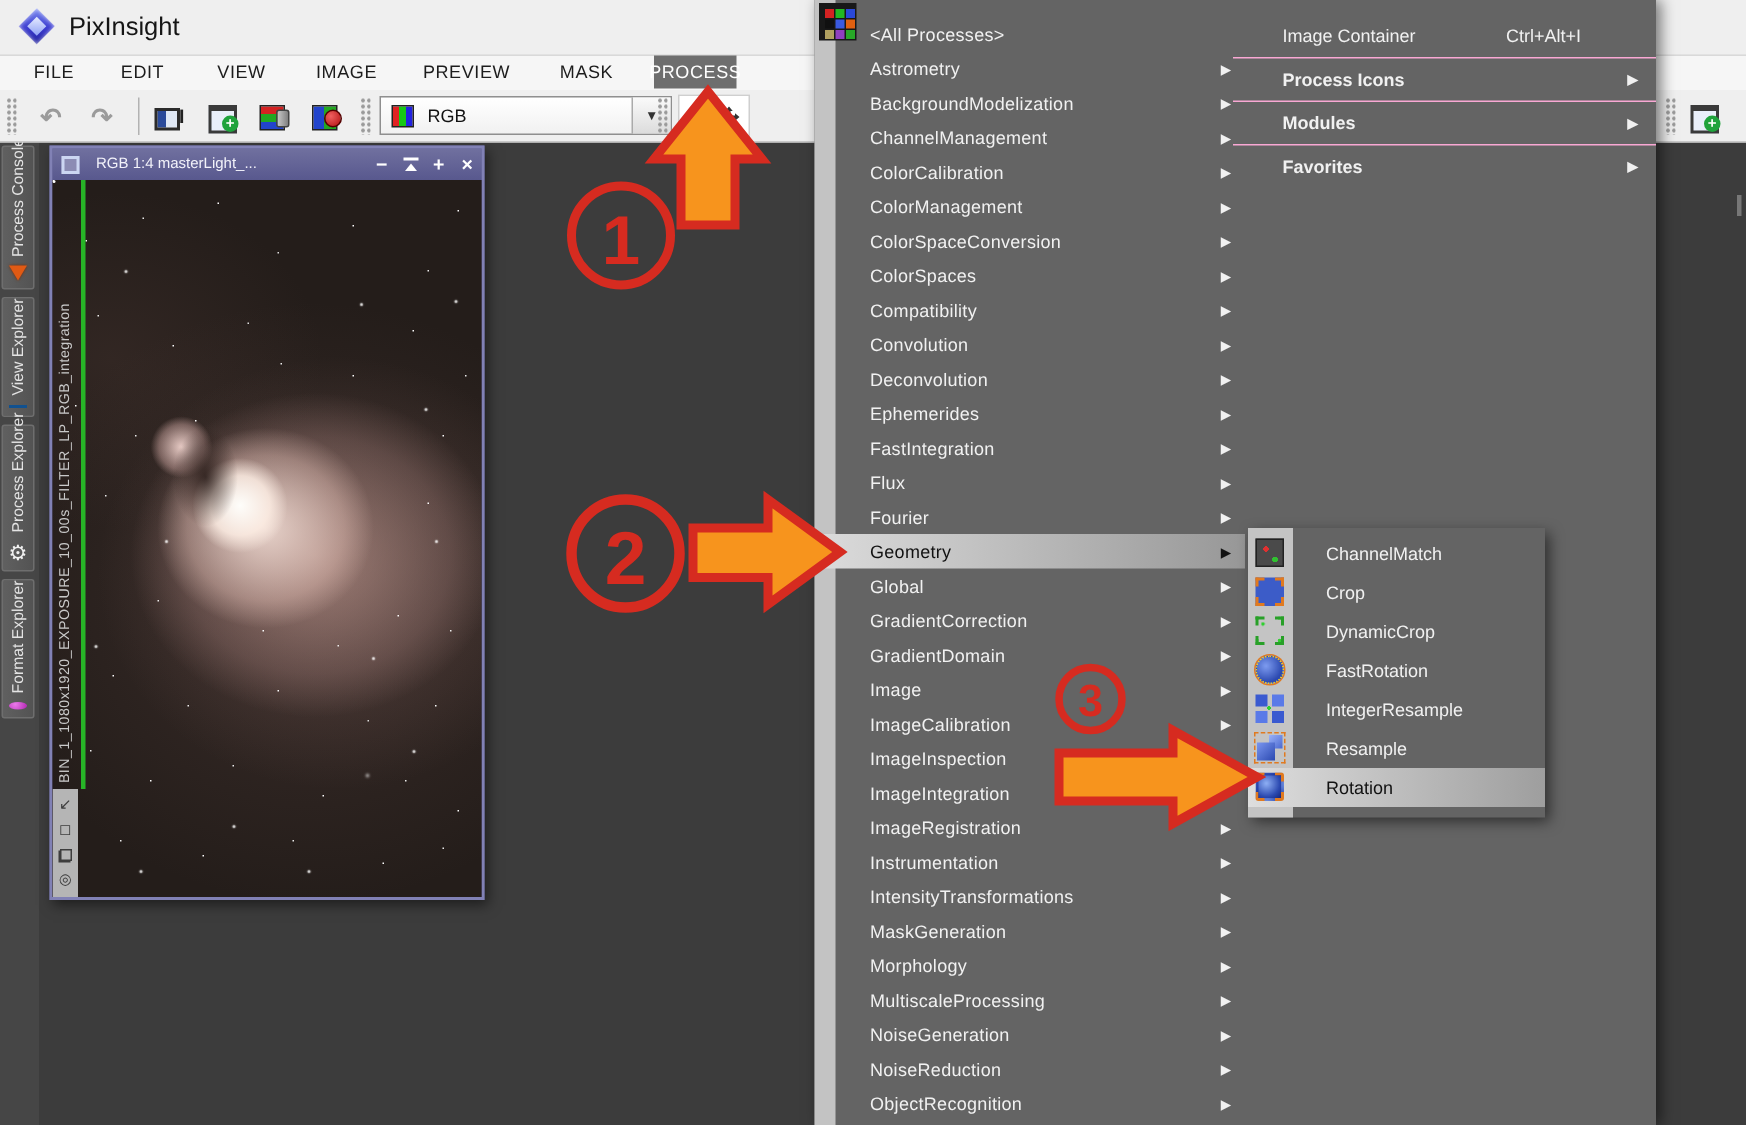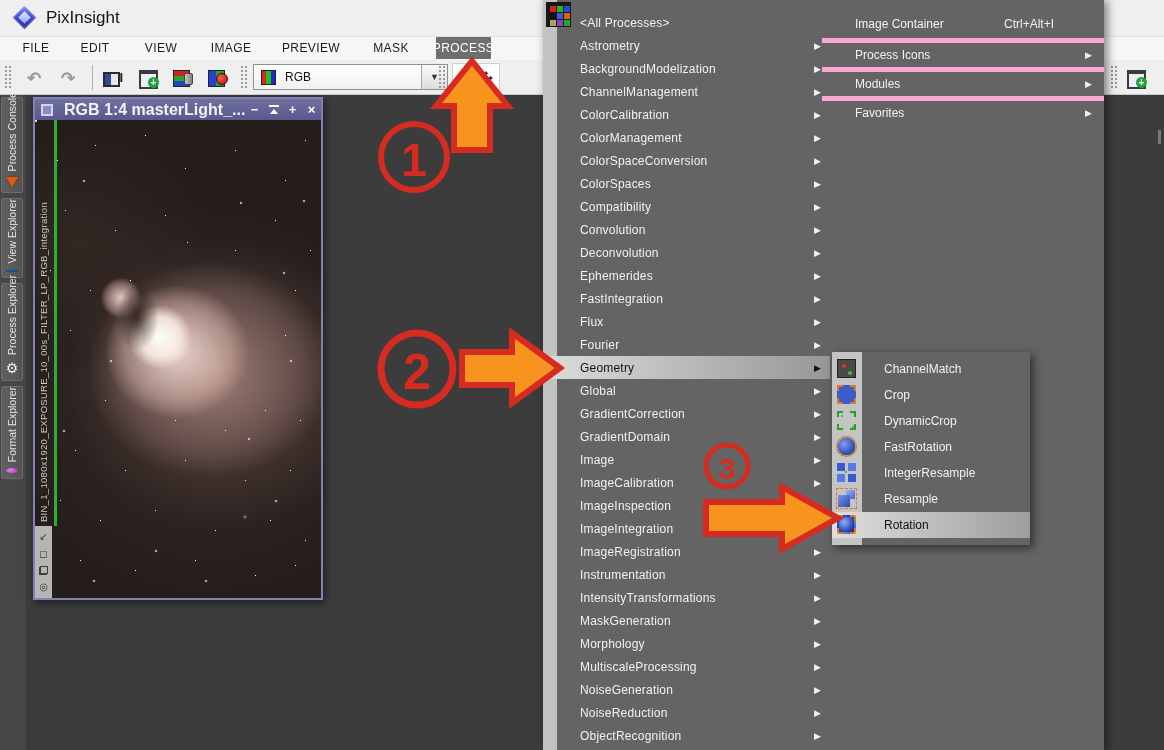"Process Icons" .menu2-item + .menu2-item { border-top: 5px solid #f9a8d4 -> 1px solid #f9a8d4; font-weight: none -> bold }
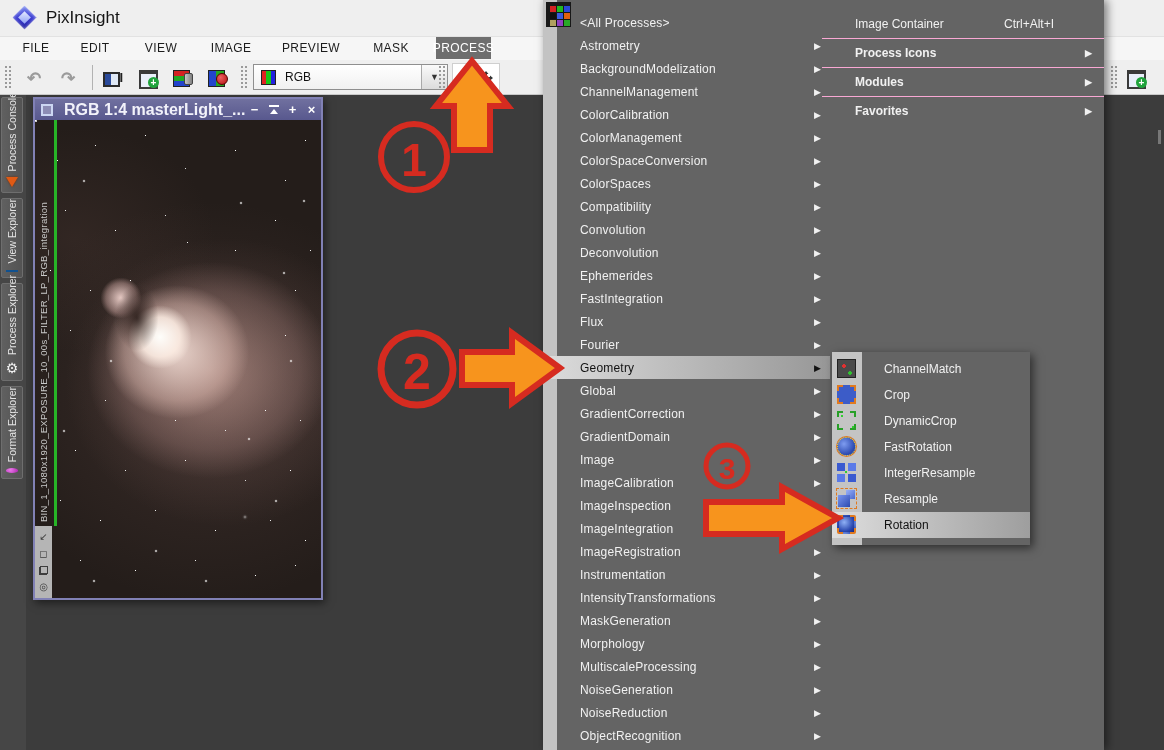"RGB 1:4 masterLight_..." .iw-title { font-size: 16px -> 10px; font-weight: bold -> normal }
